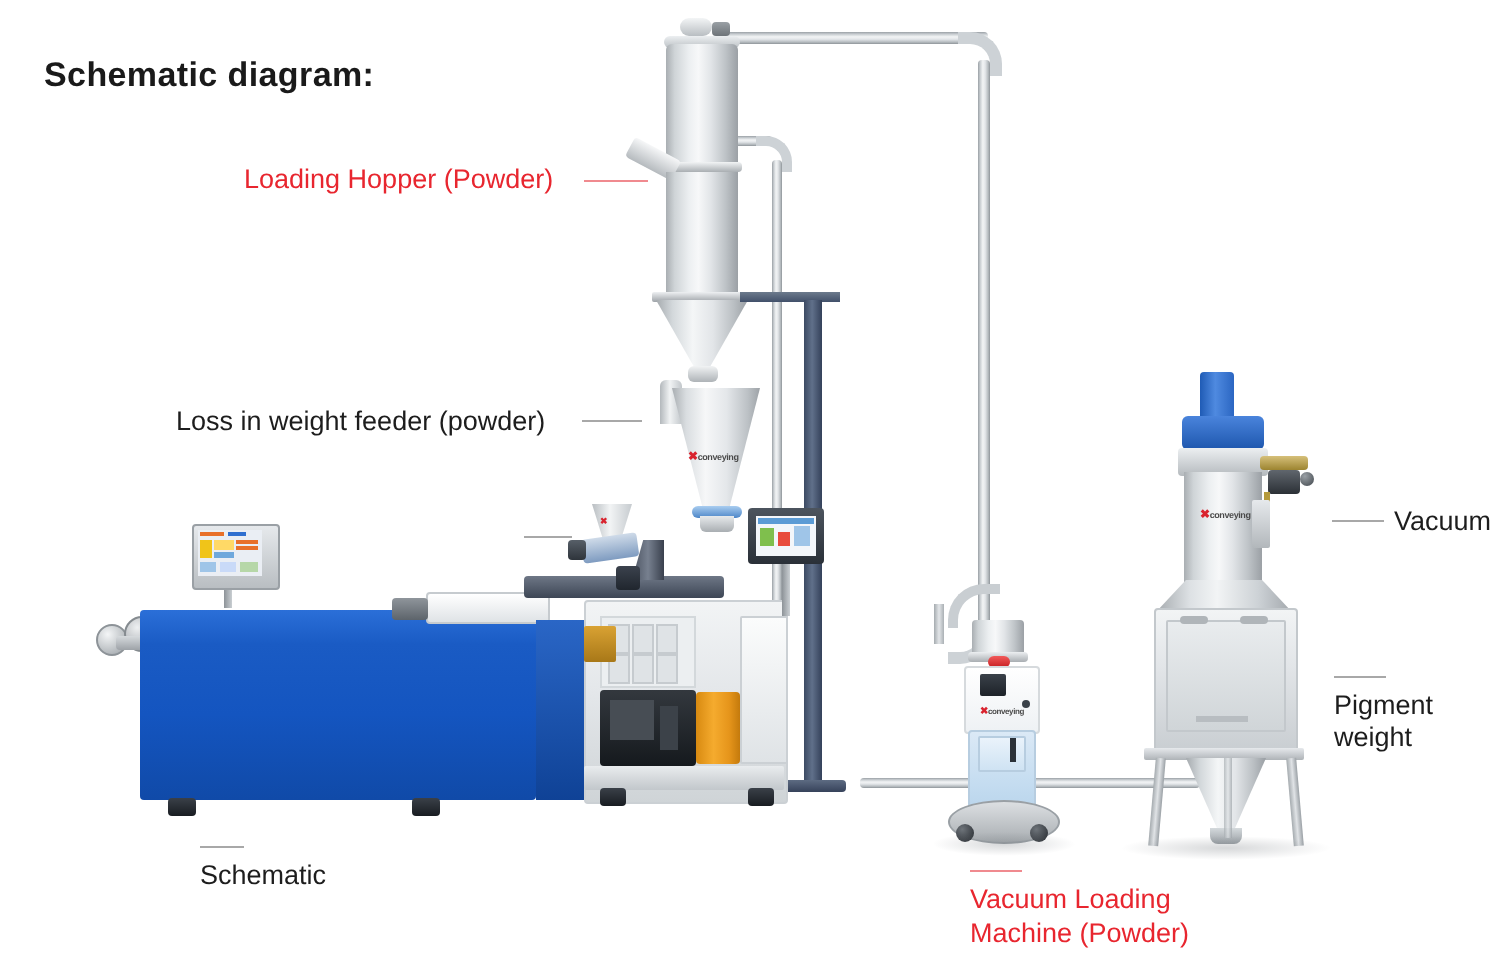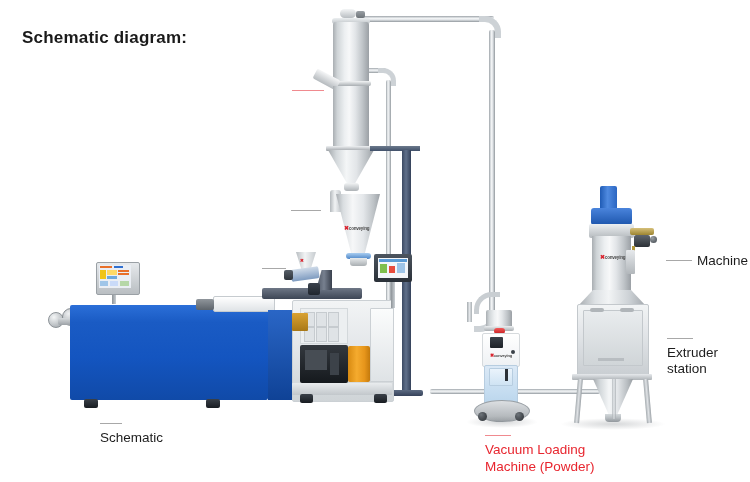"Loading Hopper (Powder)" div.lbl { html: none -> <div>Loading Hopper (Powder)</div> }
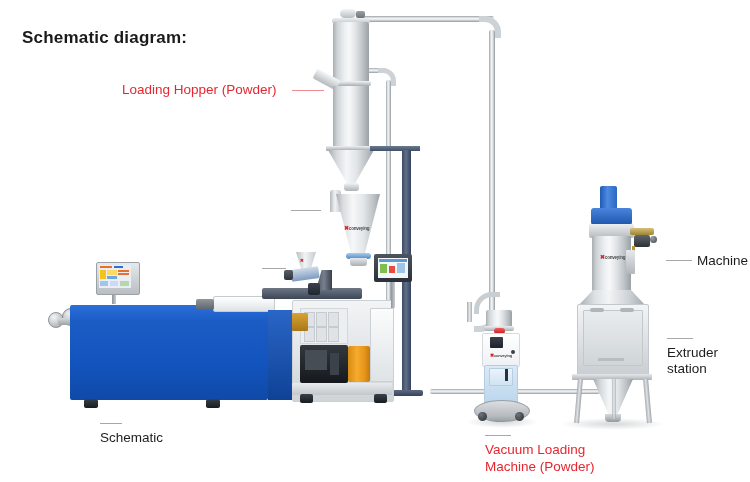"Loss in weight feeder (powder)" div.lbl { html: none -> <div>Loss in weight feeder (powder)</div> }
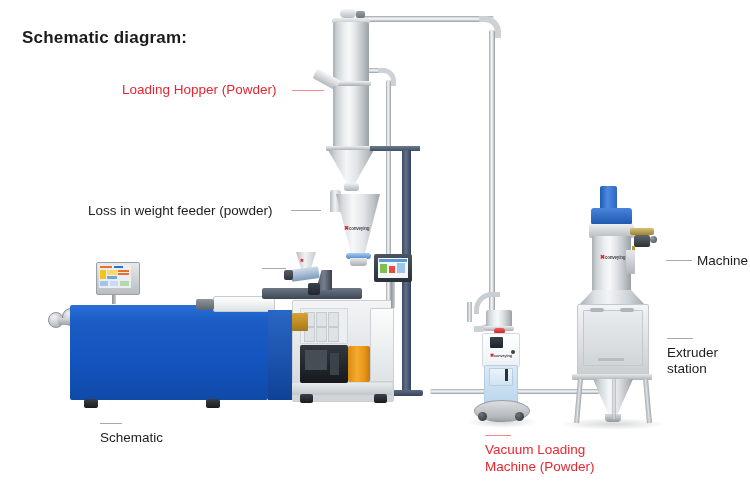"Machine" div.lbl { text: Machine -> Vacuum }
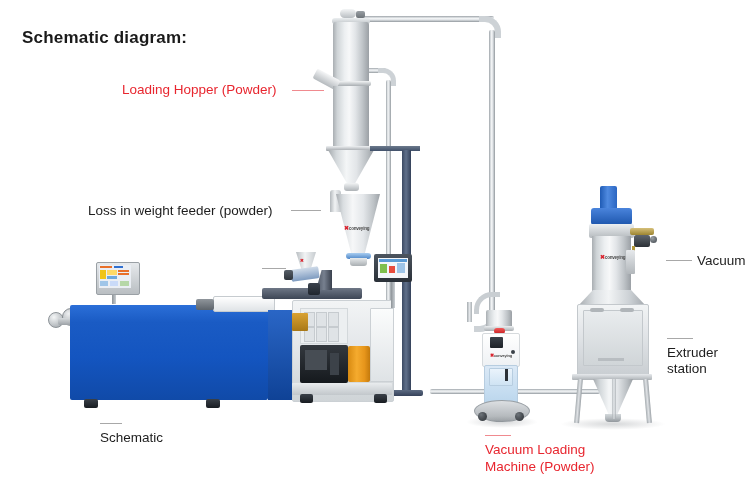"Extruder" div.lbl { text: Extruder -> Pigment }
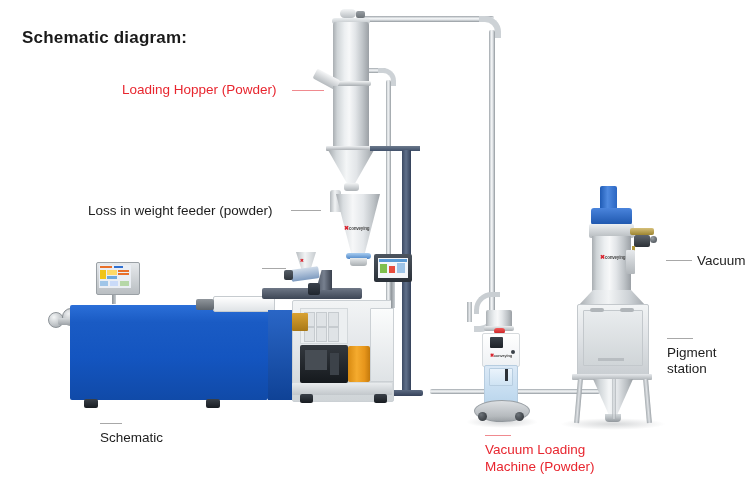"station" div.lbl { text: station -> weight }
